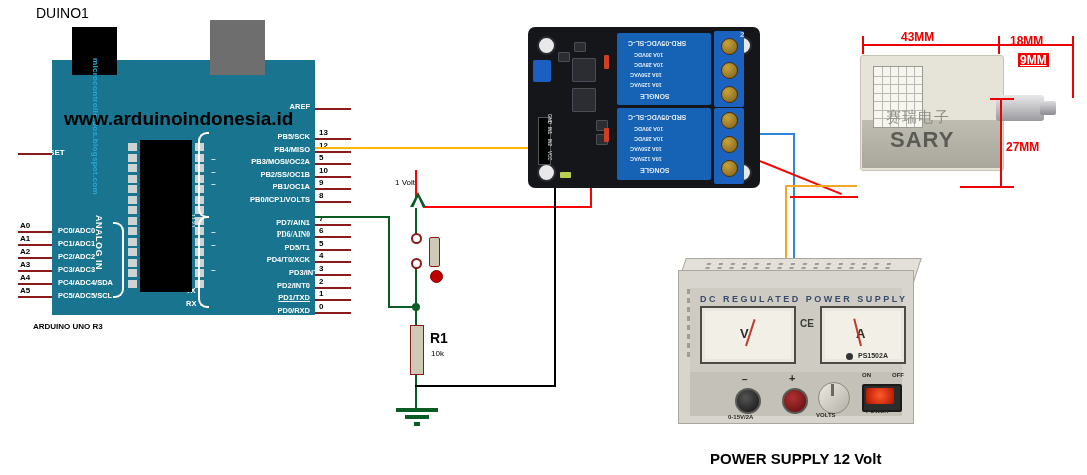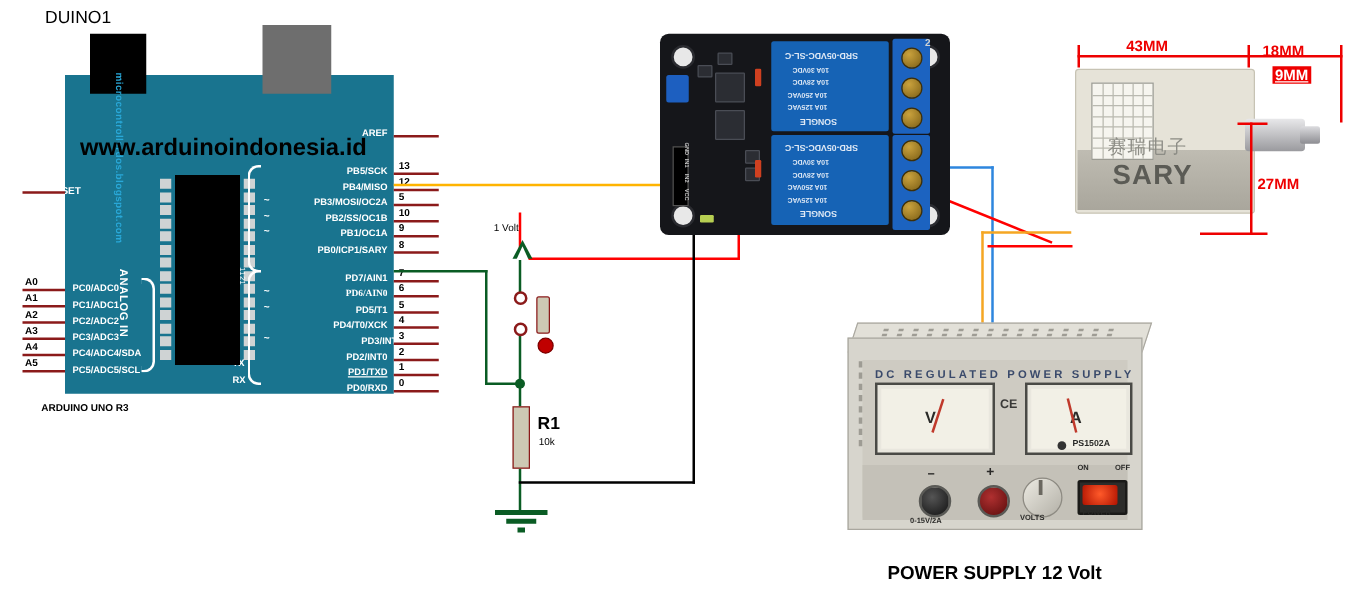"PB0/ICP1/SARY" div.abs { text: PB0/ICP1/SARY -> PB0/ICP1/VOLTS }
